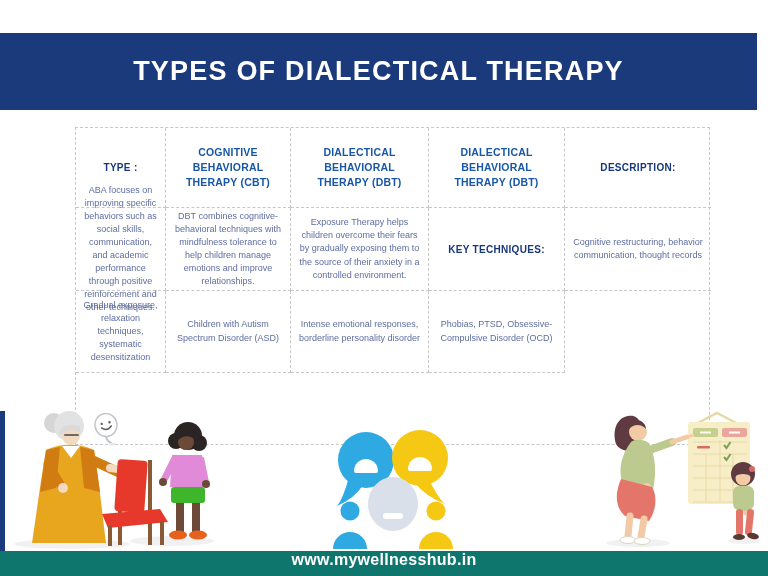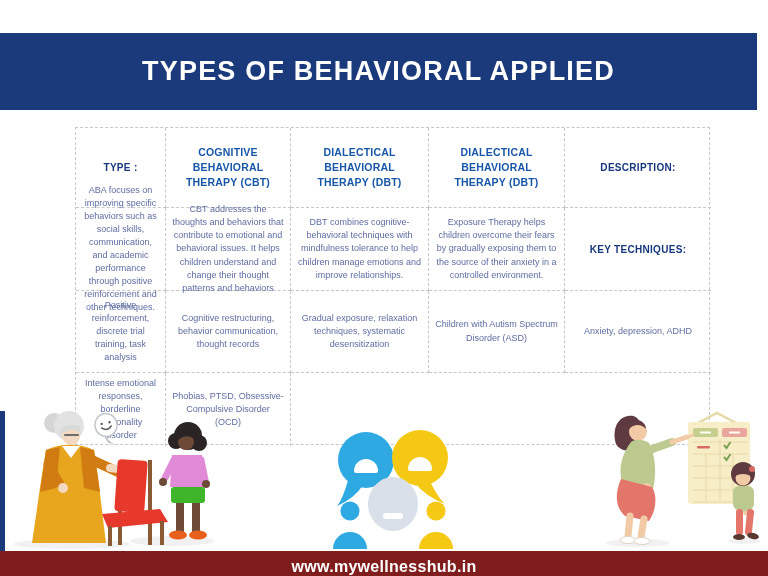"TYPES OF BEHAVIORAL APPLIED" h1 { text: BEHAVIORAL APPLIED -> DIALECTICAL THERAPY }
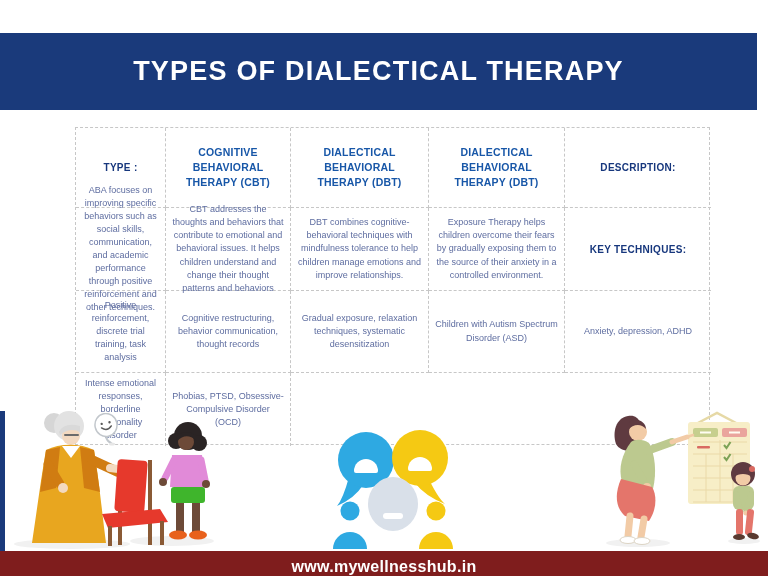"CBT addresses the thoughts and" div.cell { html: <div>CBT addresses the thoughts and behaviors that contribute to emotional and behavioral issues. It helps children understand and change their thought patterns and behaviors</div> -> none }
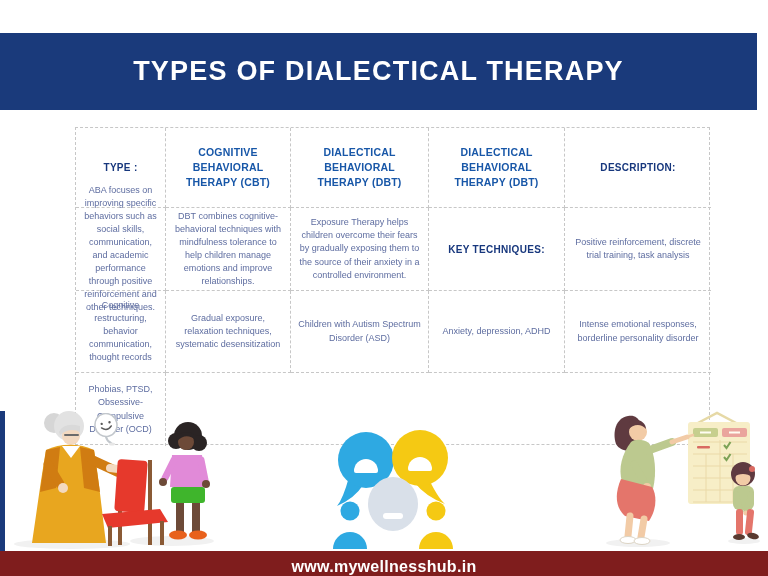"Positive reinforcement, discrete trial" div.cell { html: <div>Positive reinforcement, discrete trial training, task analysis</div> -> none }
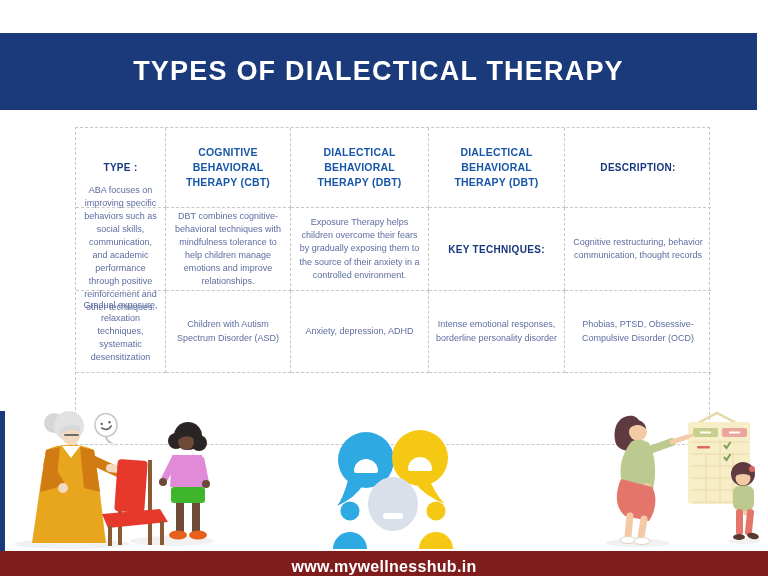"Anxiety, depression, ADHD" div.cell { html: <div>Anxiety, depression, ADHD</div> -> none }
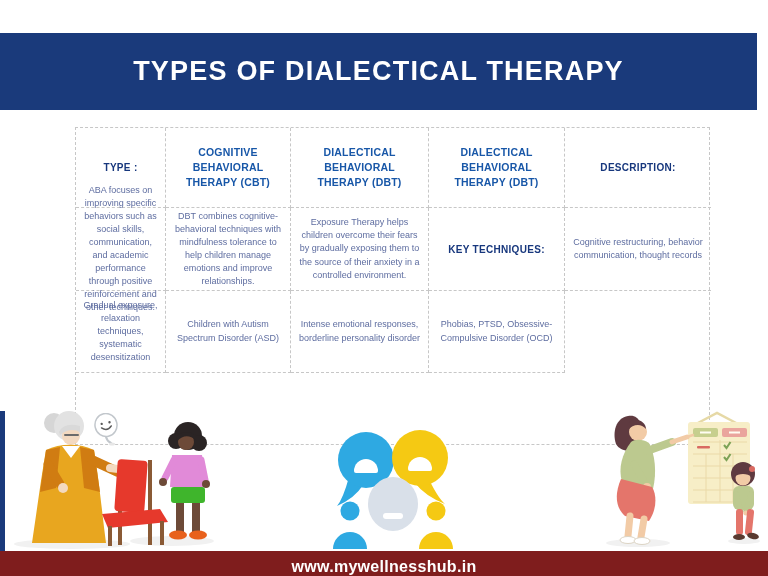"www.mywellnesshub.in" .footer-band { align-items: flex-end -> flex-start; background: #7f1d1d -> #0f766e }
